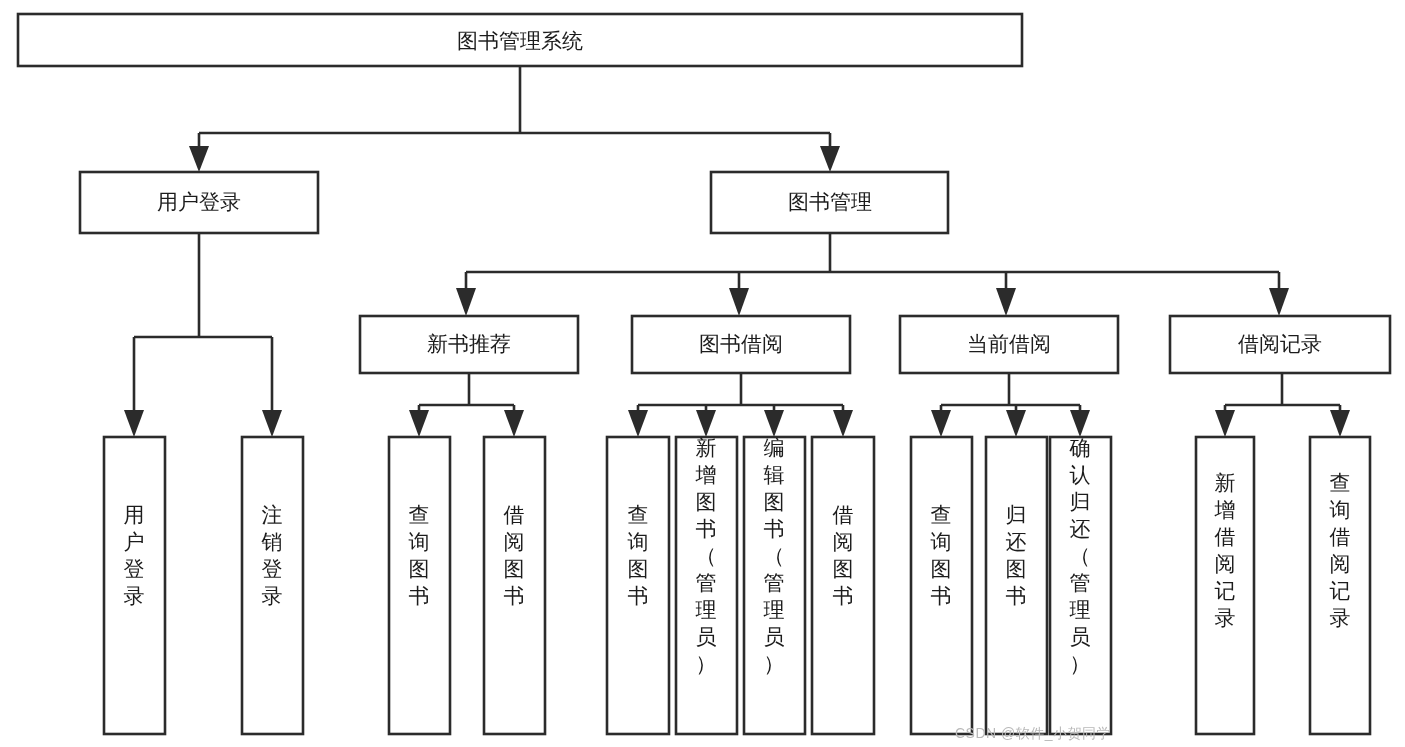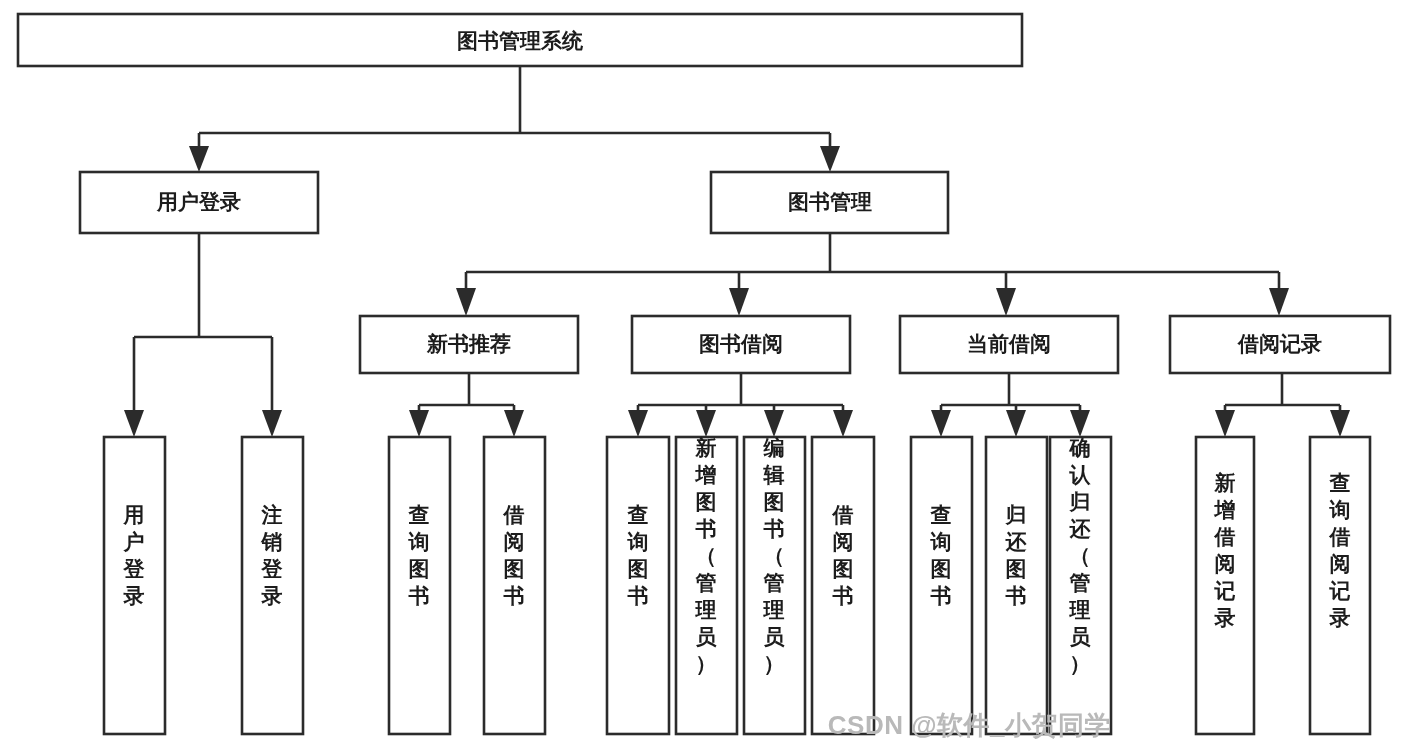"图书管理系统" #diagram-root { font-weight: bold -> none }
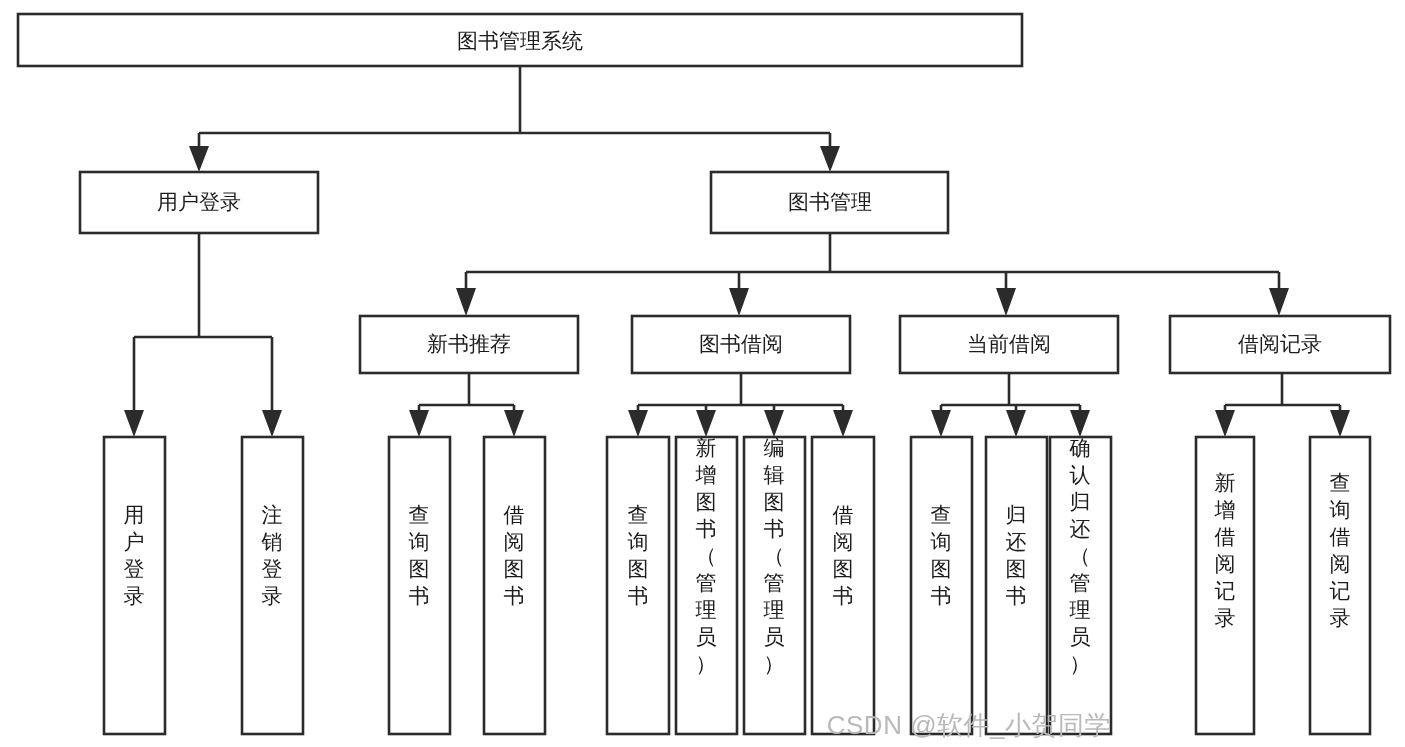"CSDN @软件_小贺同学" .watermark-text { font-size: 26px -> 14px }
